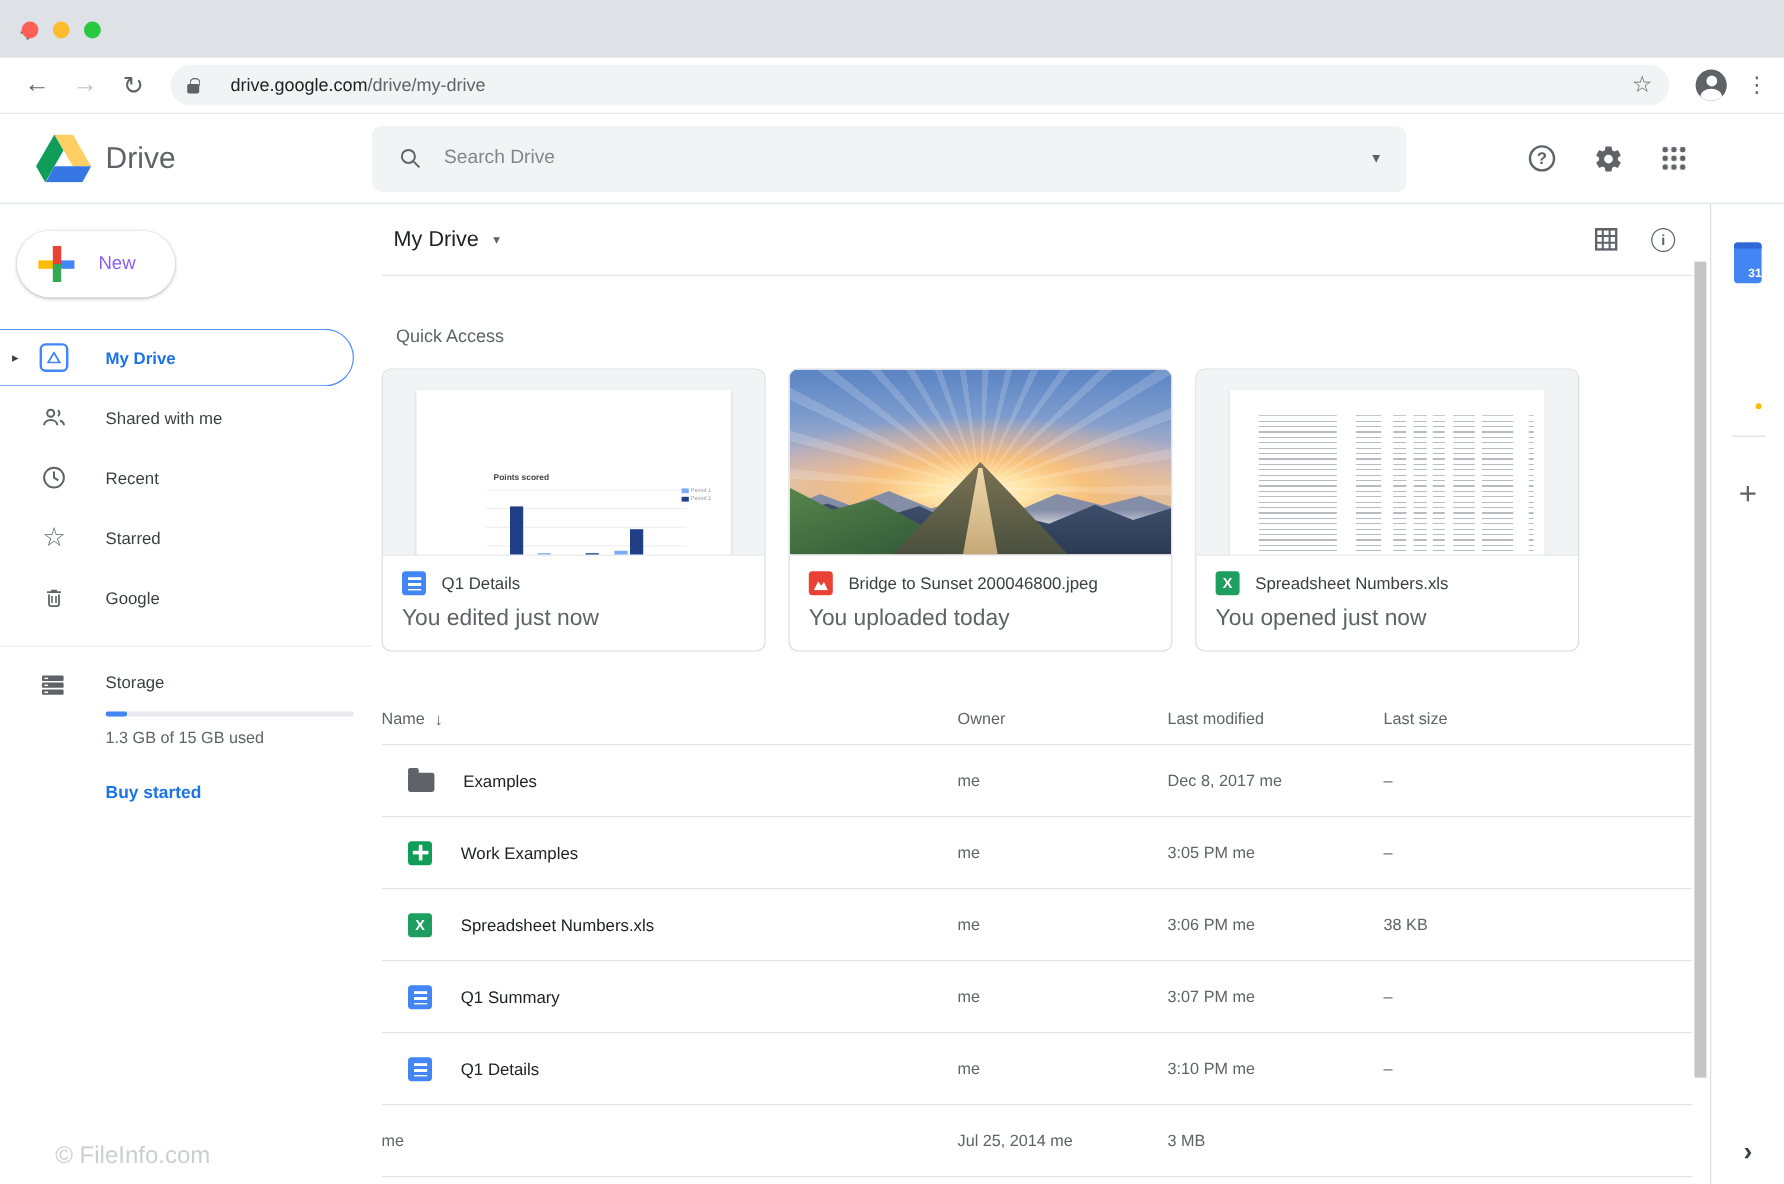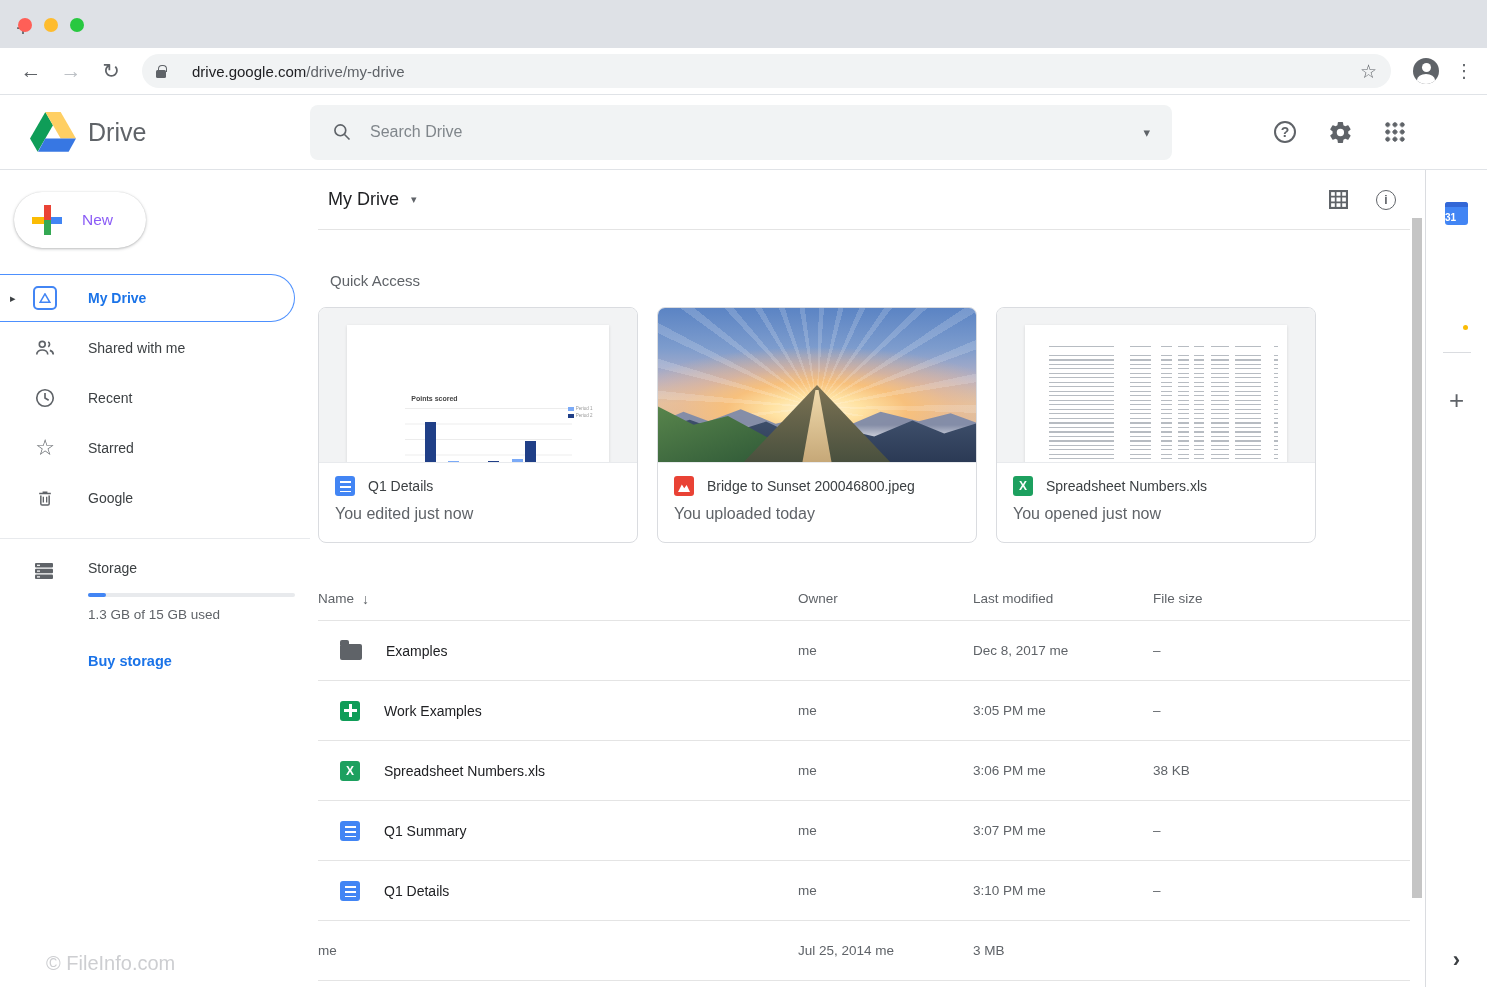"31" .cal { height: 23px -> 34px; justify-content: flex-start -> flex-end }
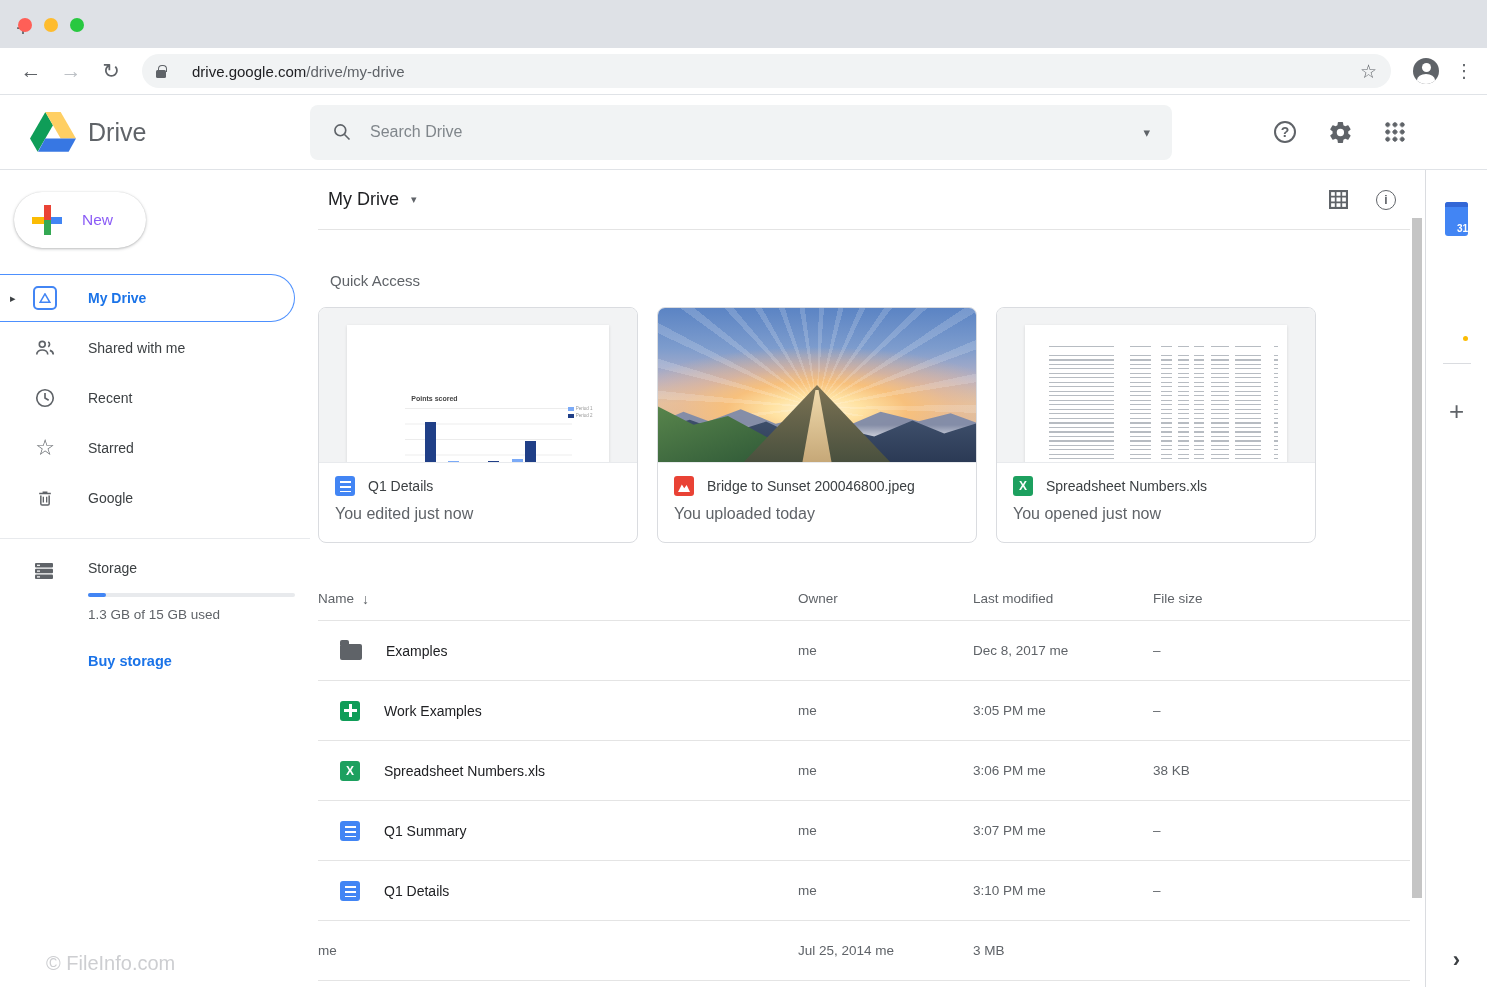"You edited just now" .qa-status { font-size: 16px -> 19px }
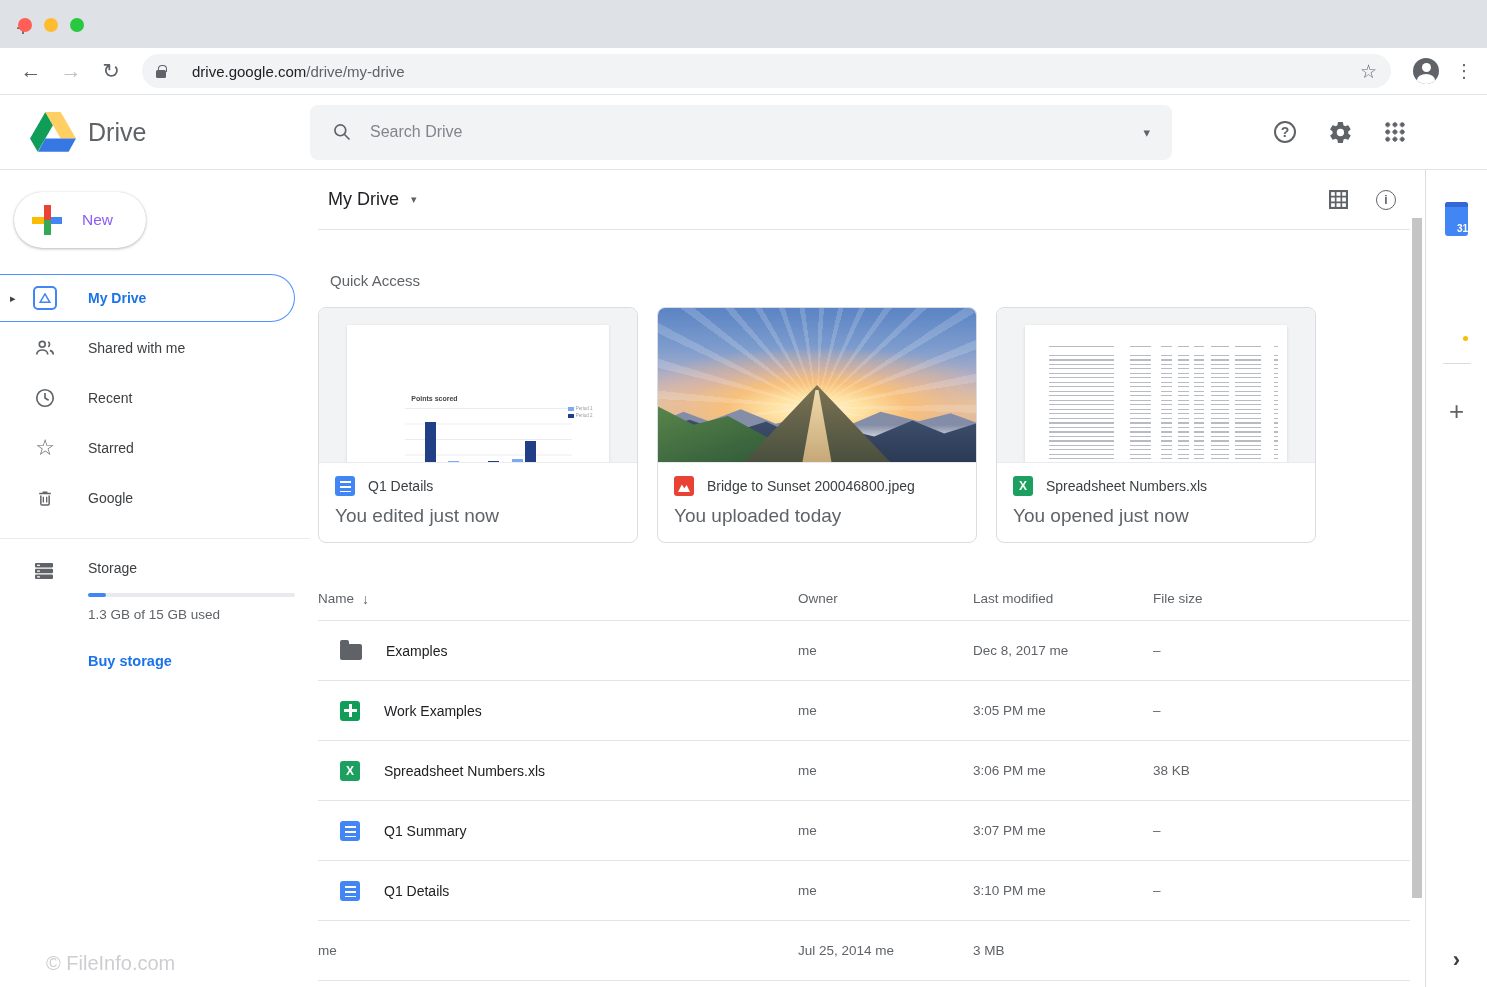"File size" span.fcell { text: File -> Last }
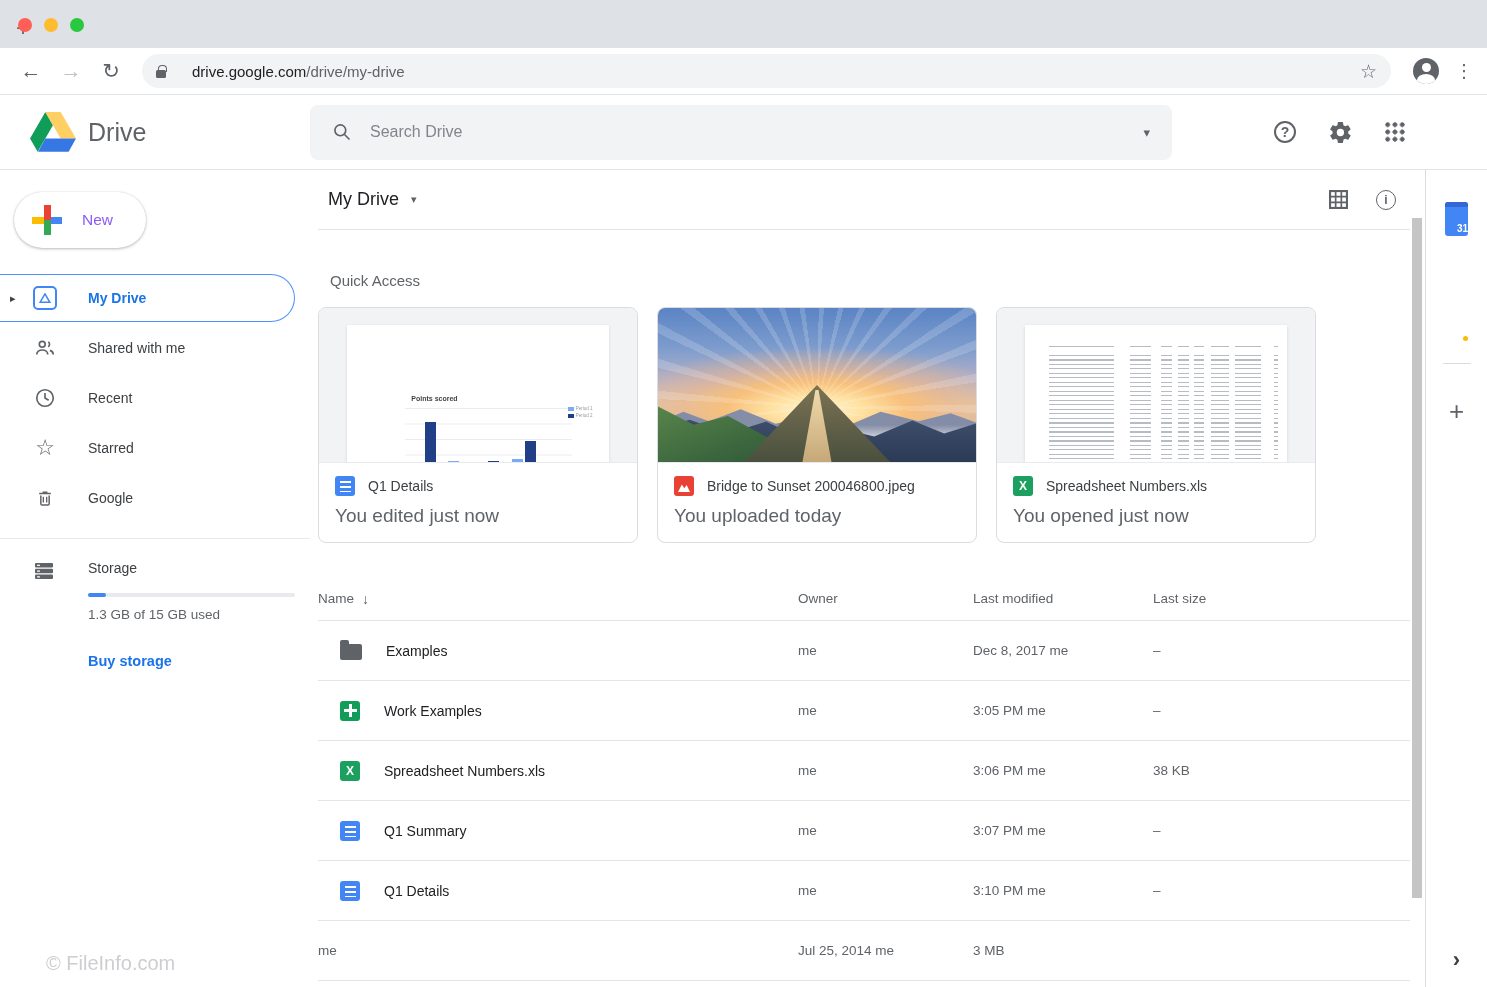"Buy storage" span.buy-storage { text: storage -> started }
